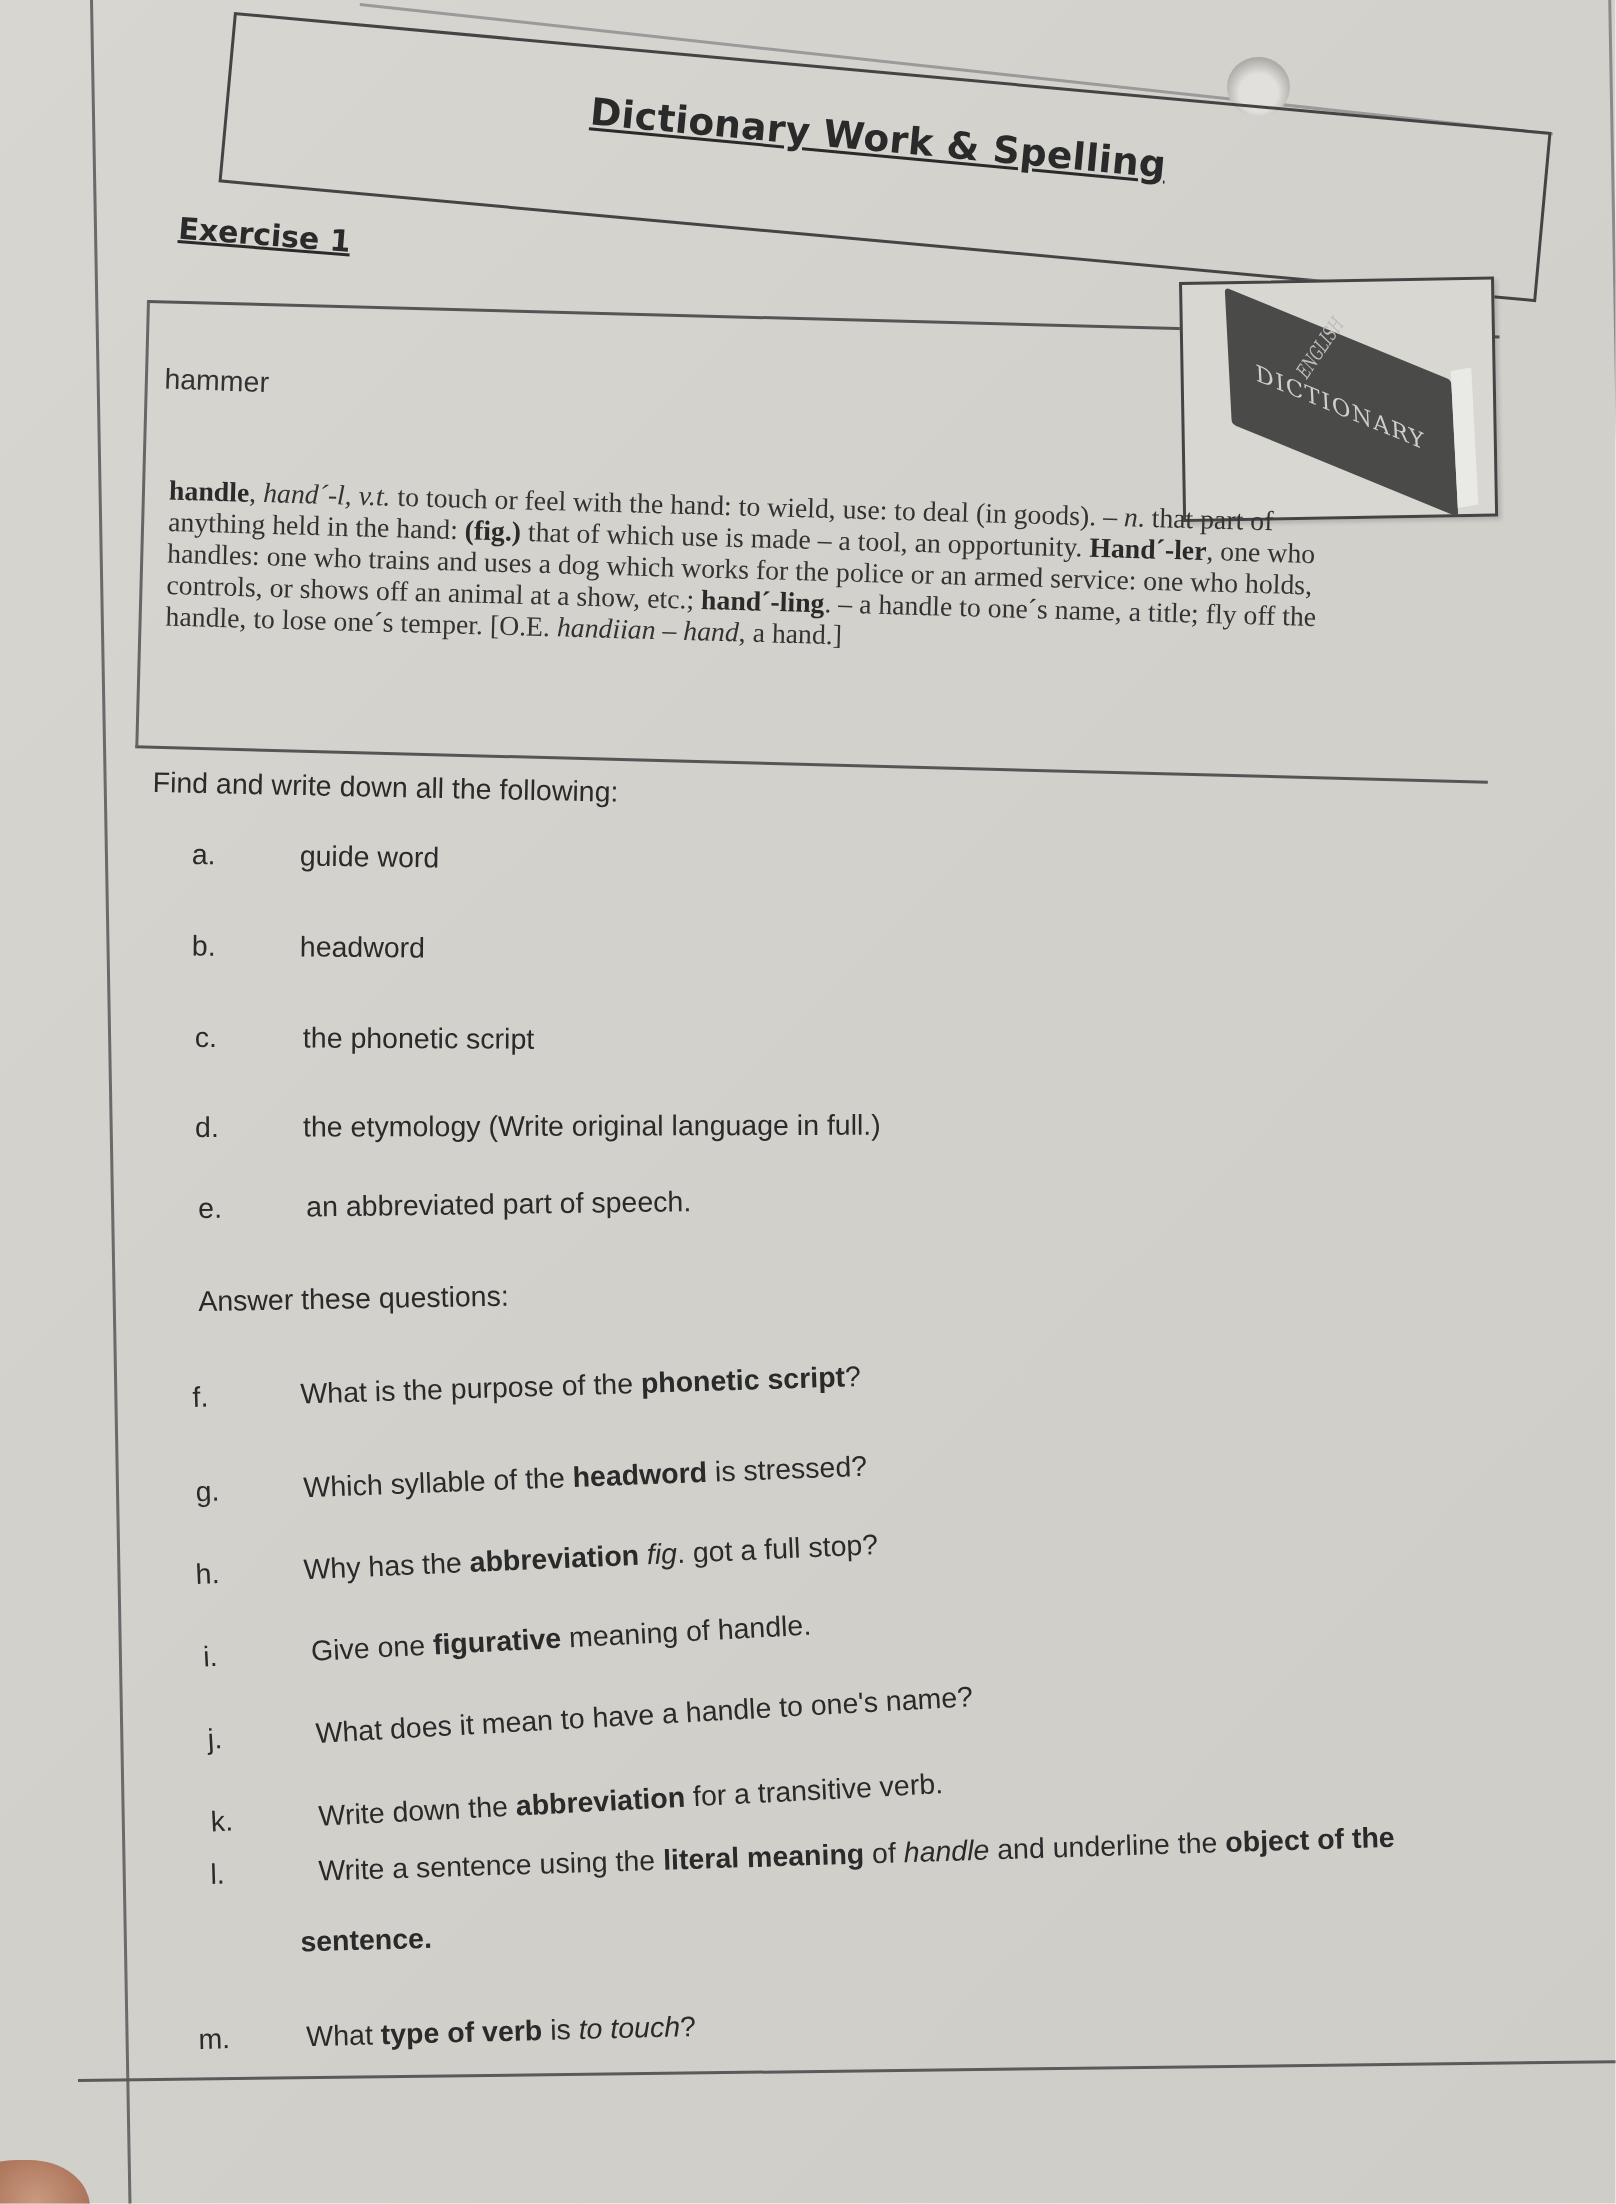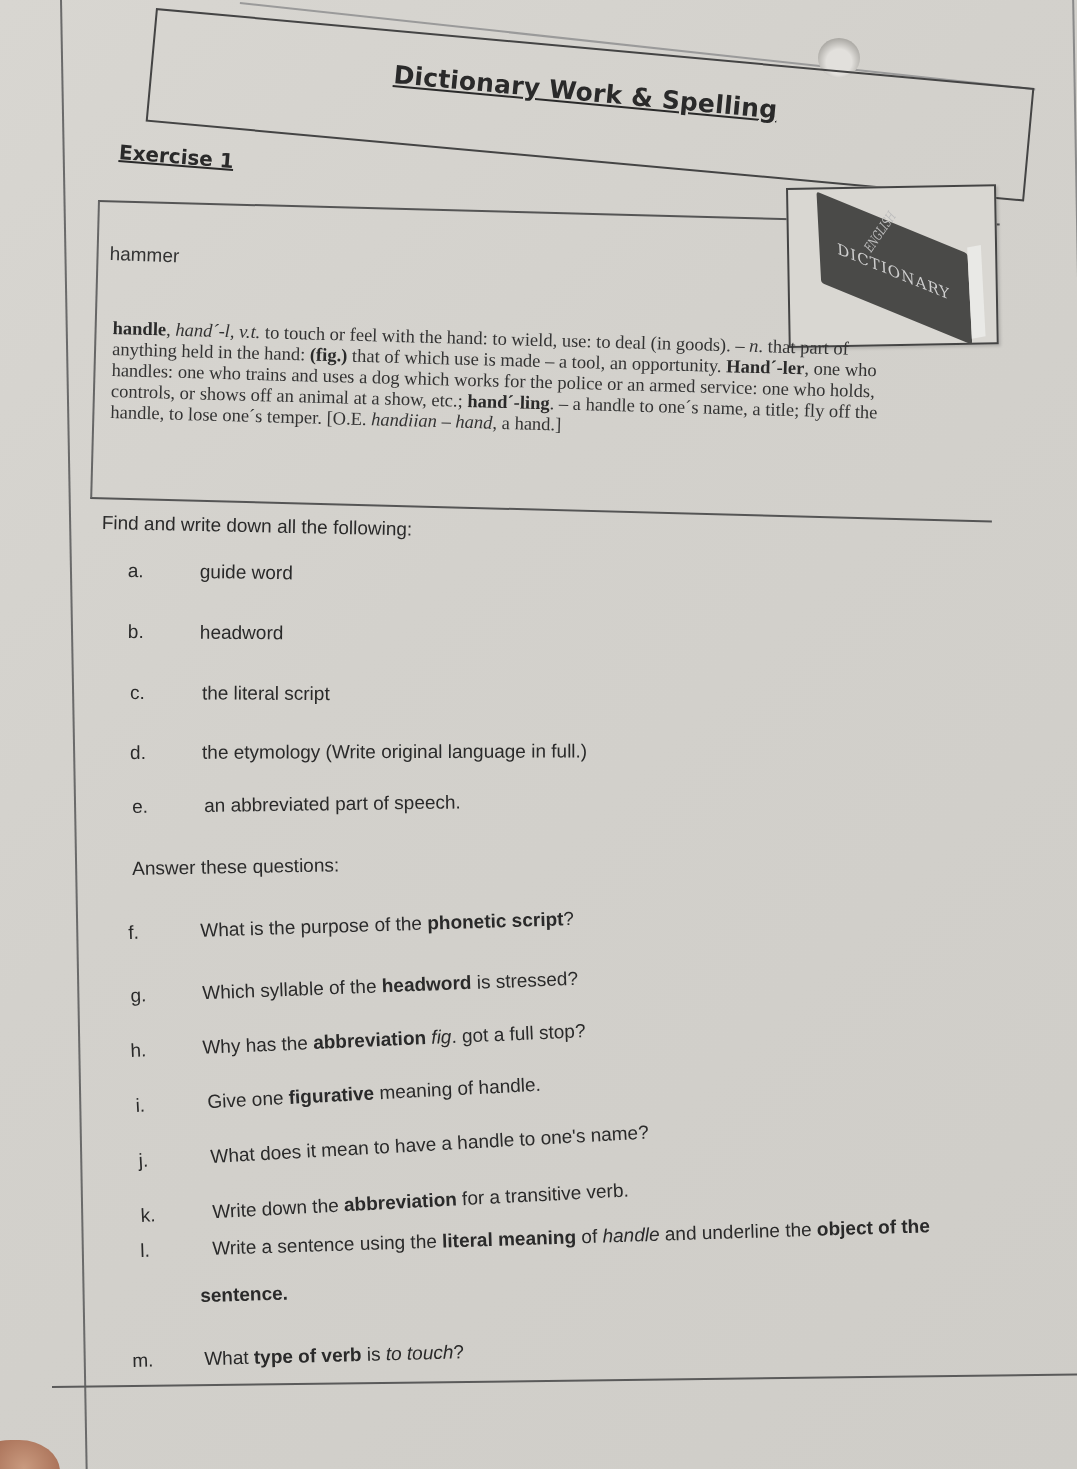"the literal script" span { text: literal -> phonetic }
